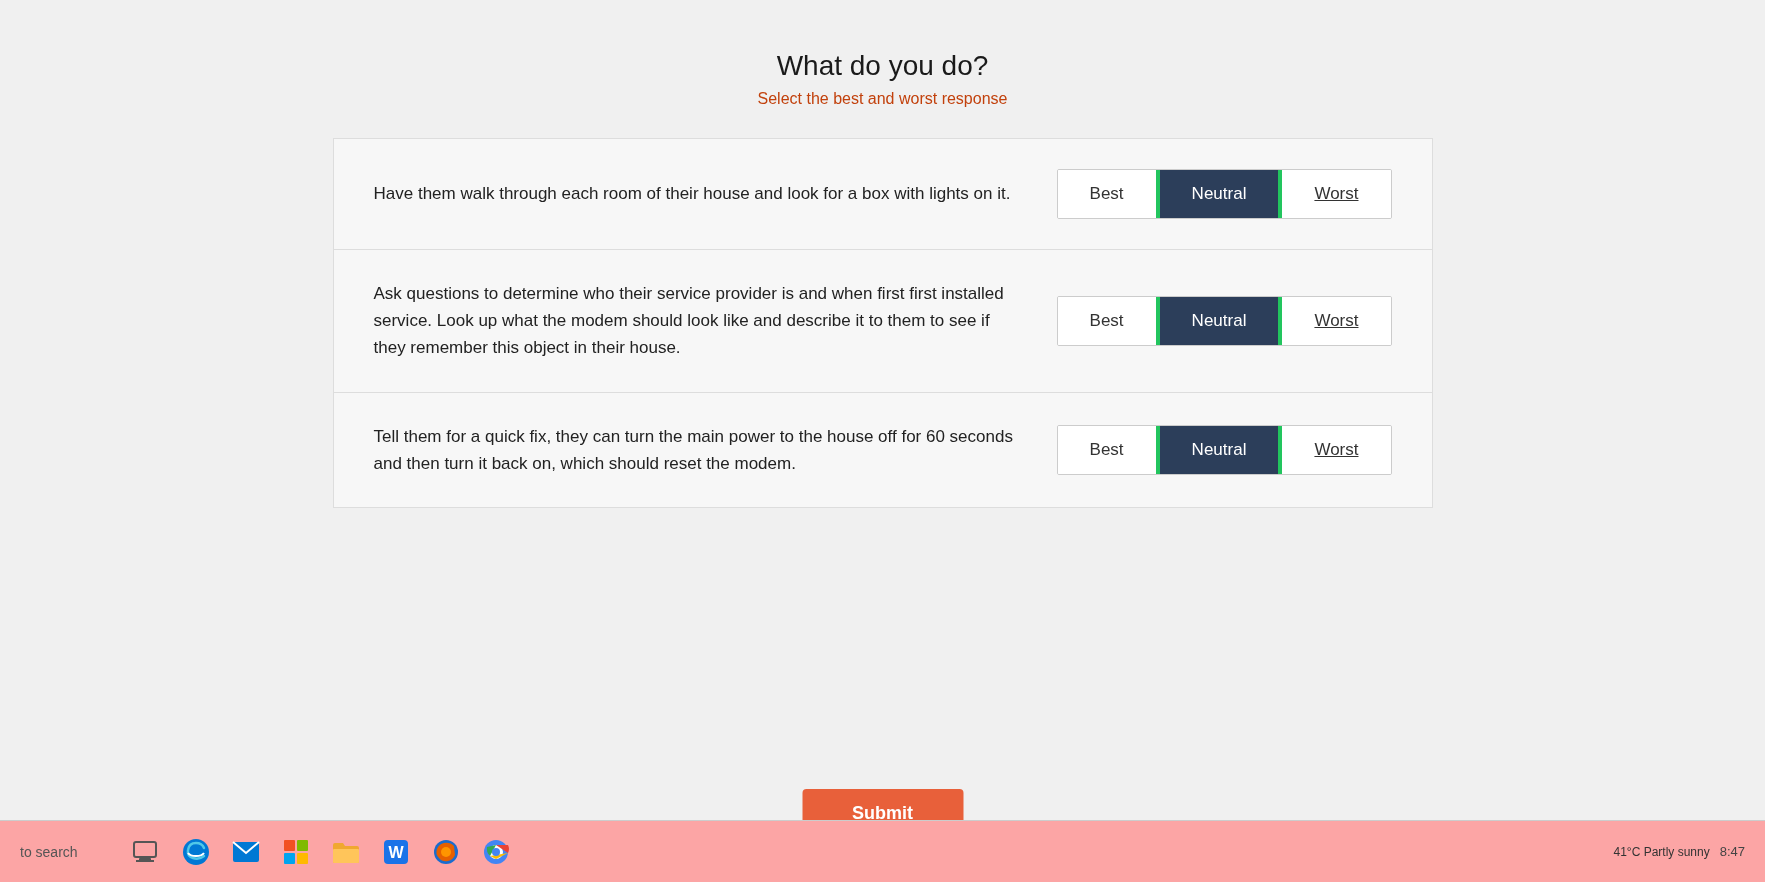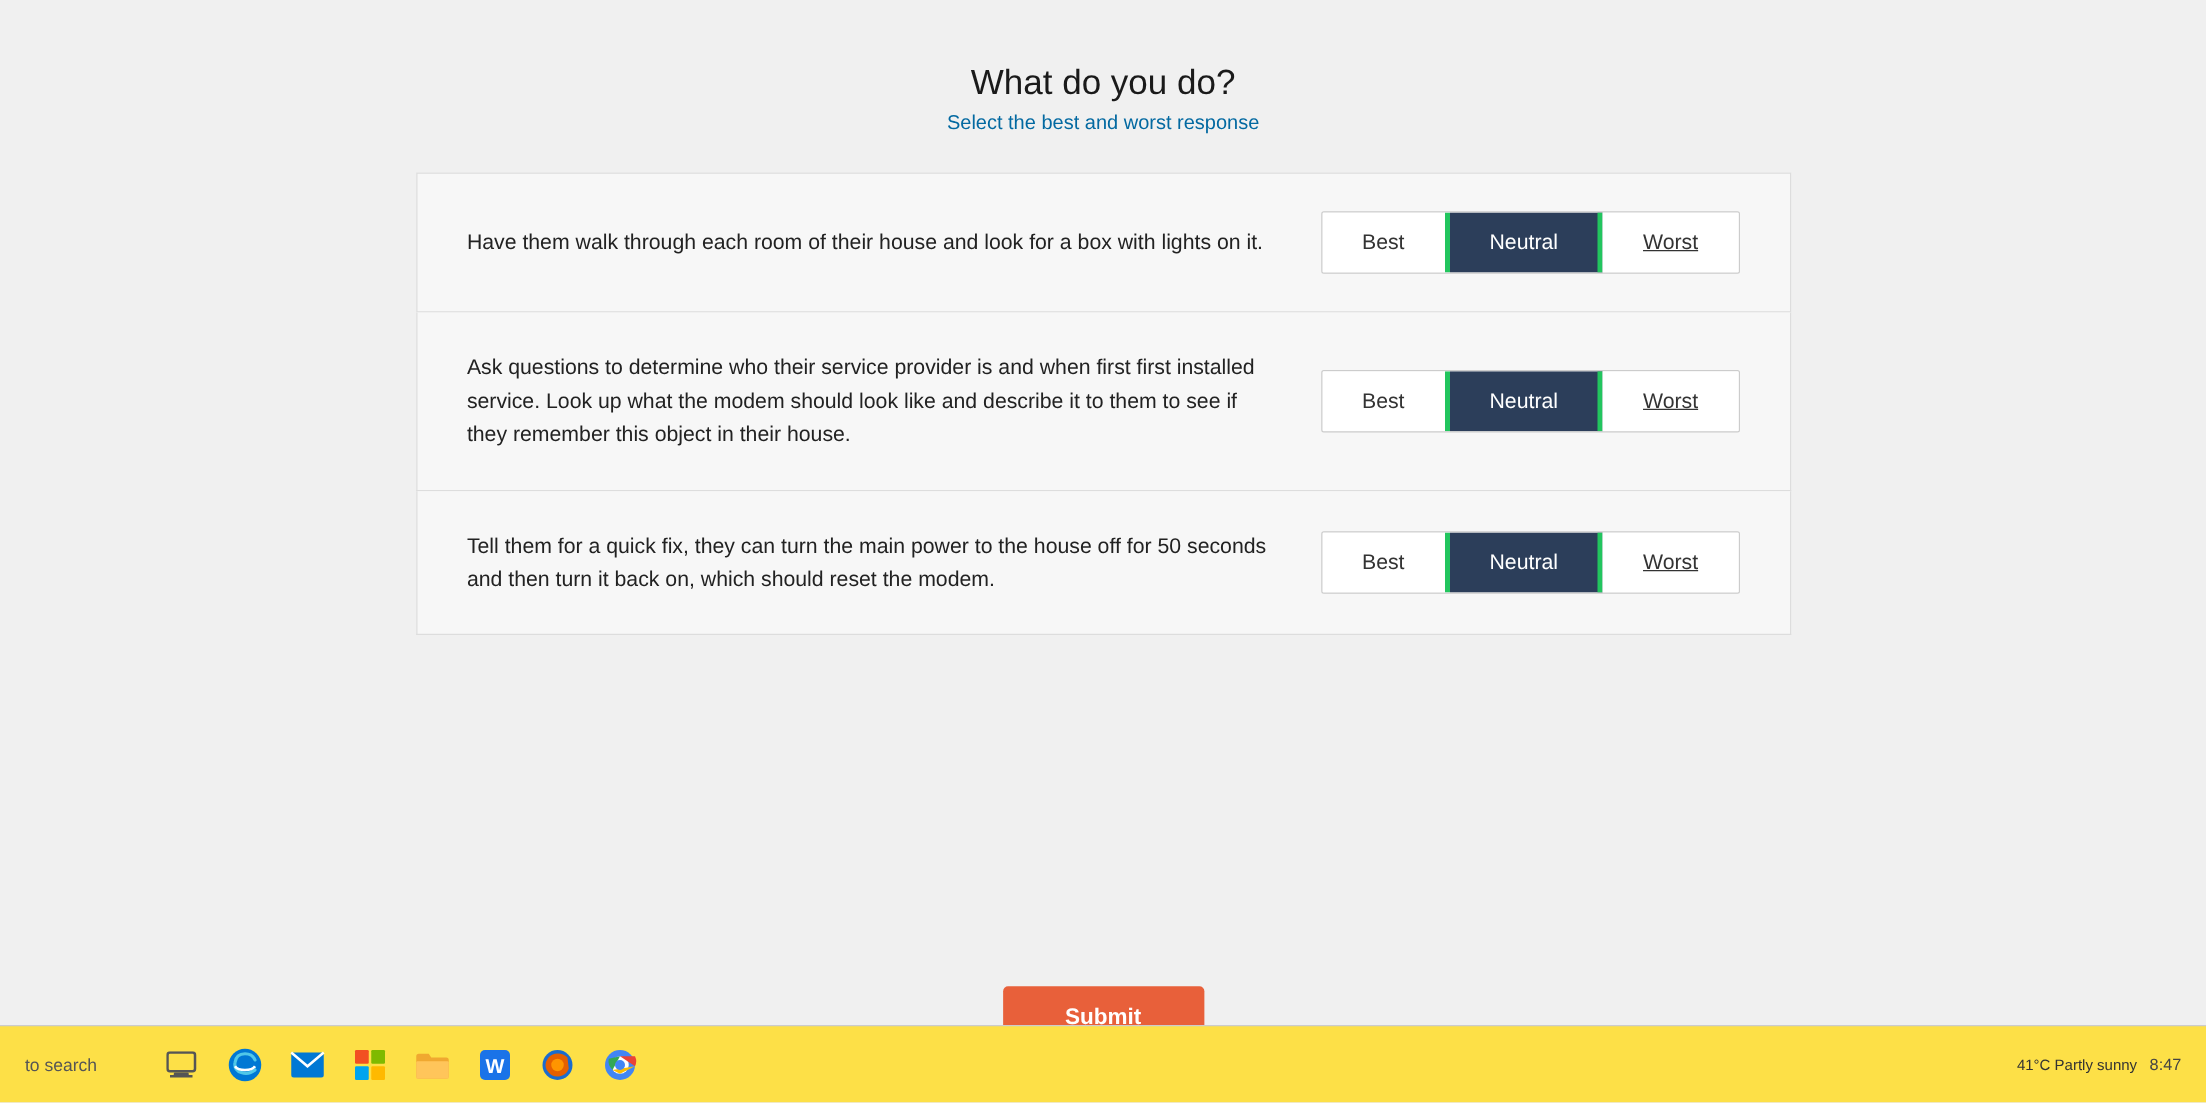"Select the best and worst" .page-subtitle { color: #0369a1 -> #c2410c }
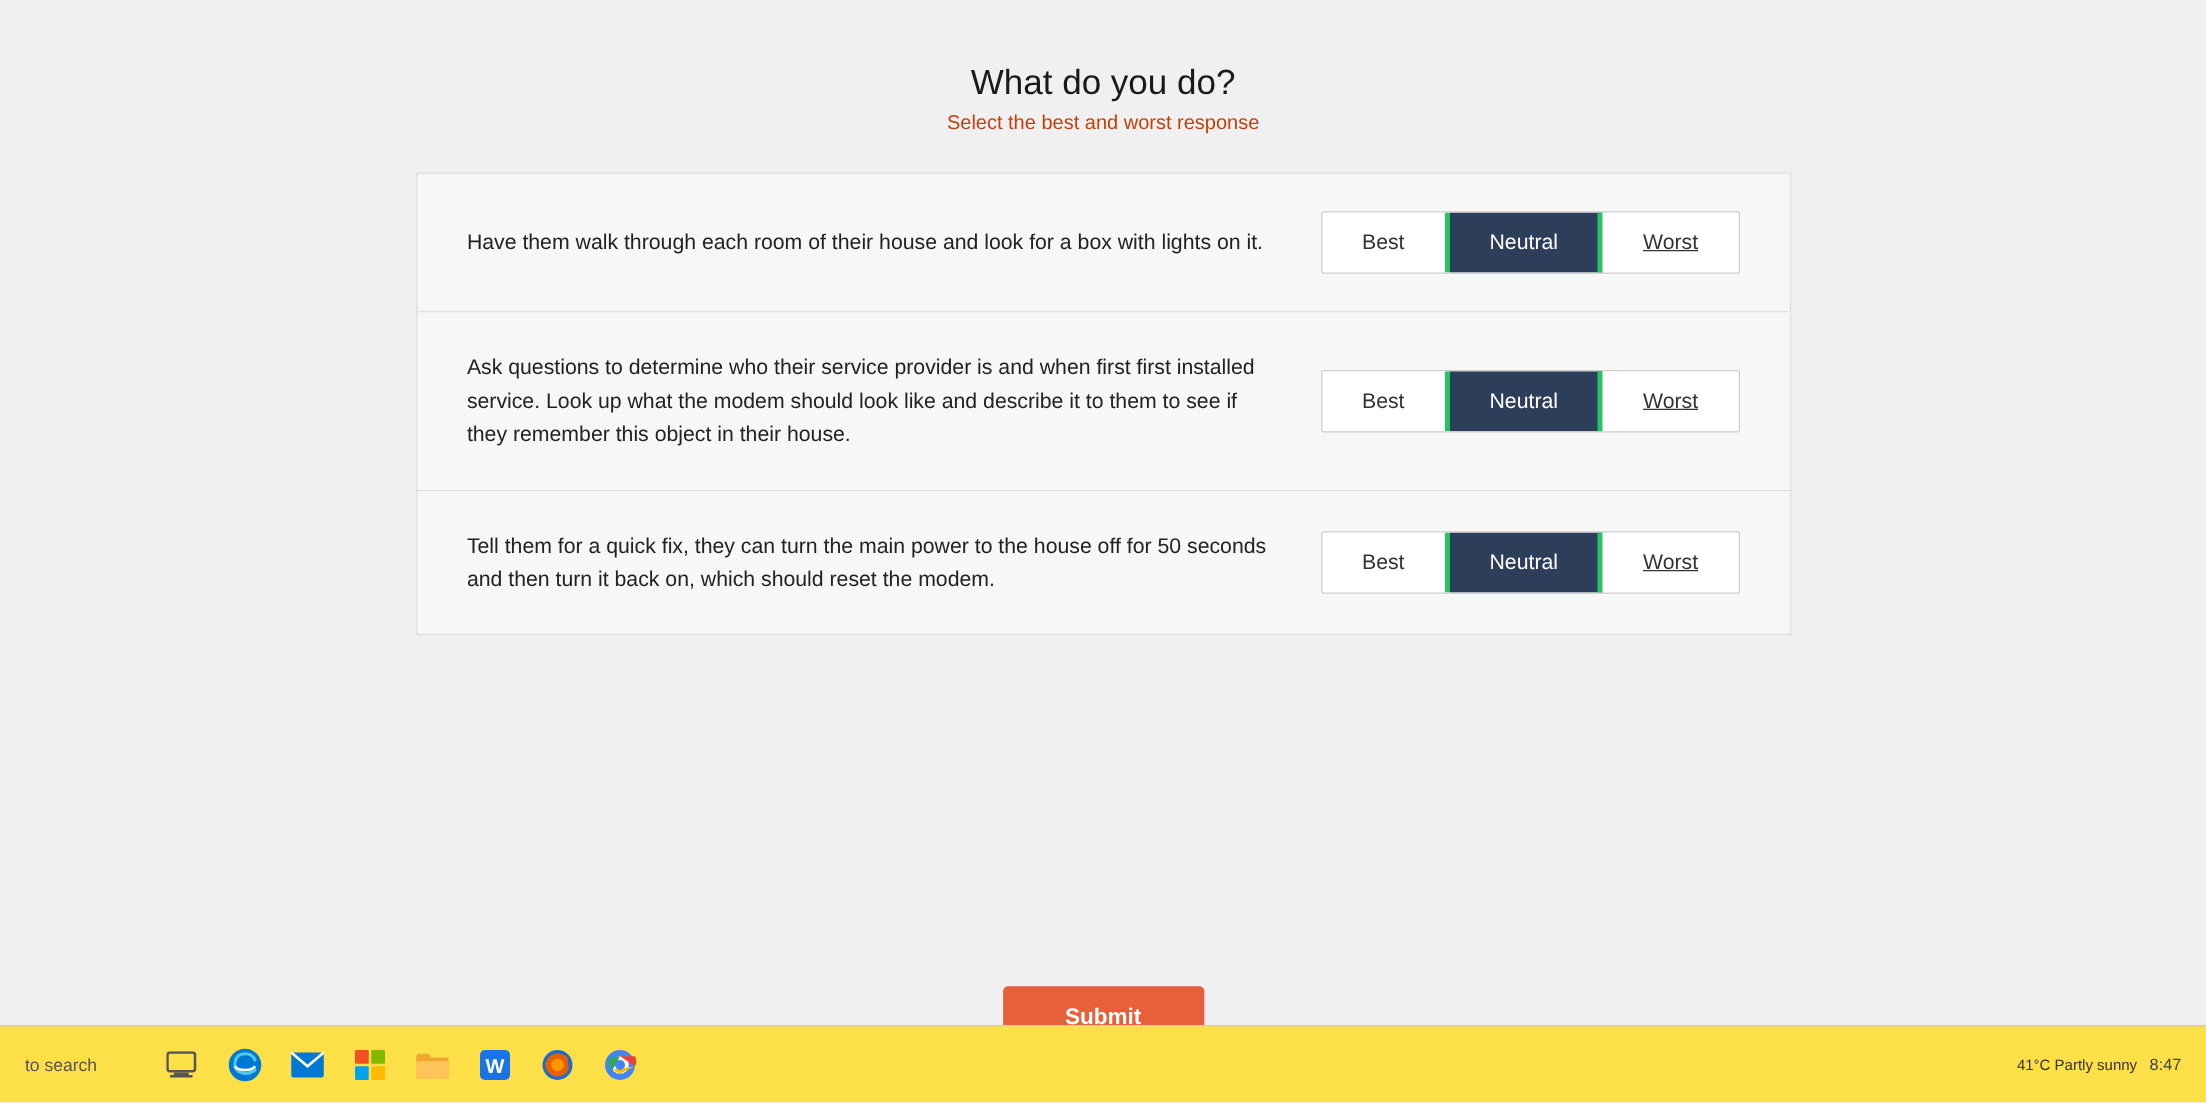"Tell them for a quick" p.question-text { text: 50 -> 60 }
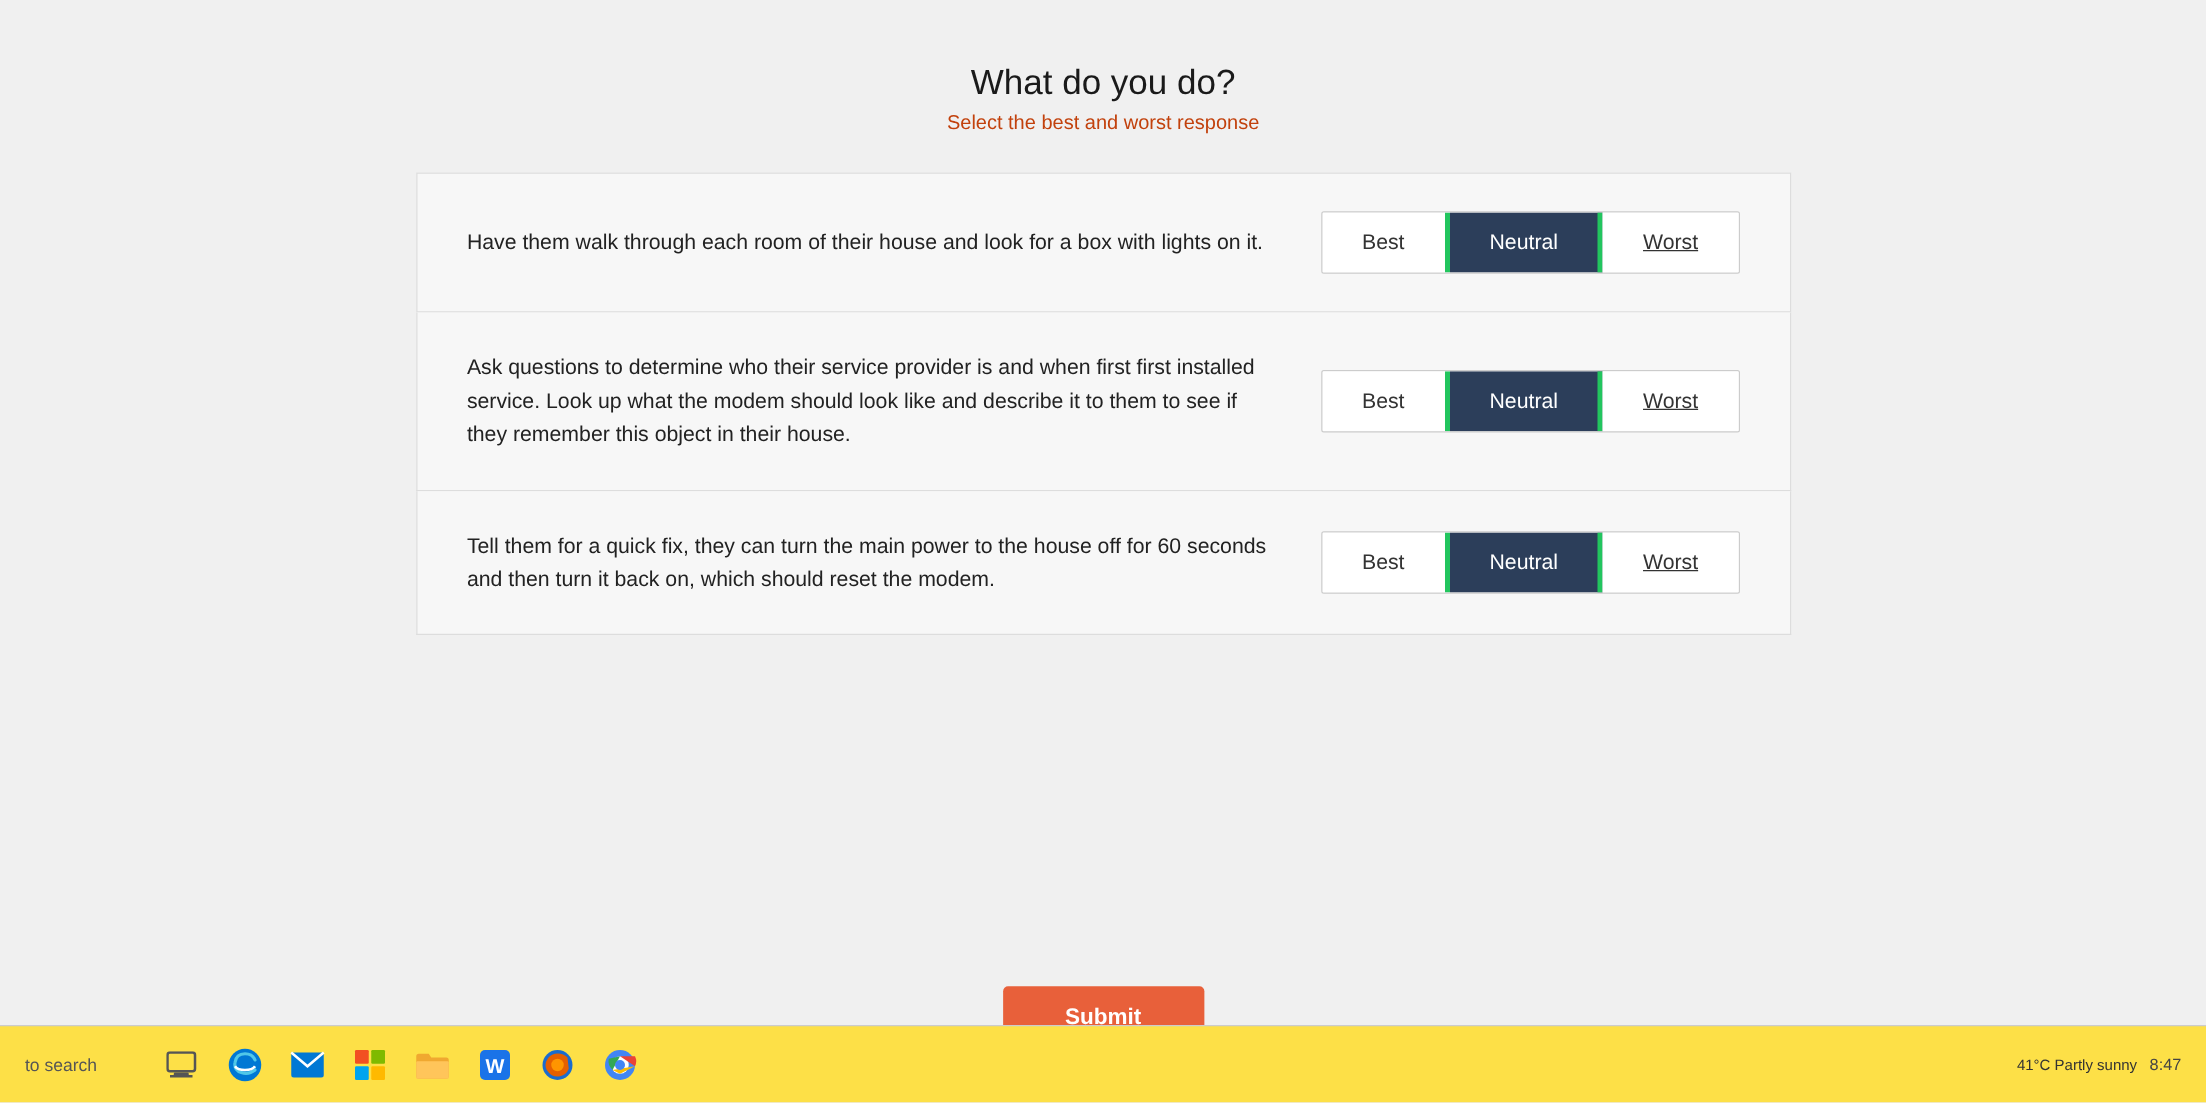"to search" .taskbar { background-color: #fde047 -> #fca5a5 }
